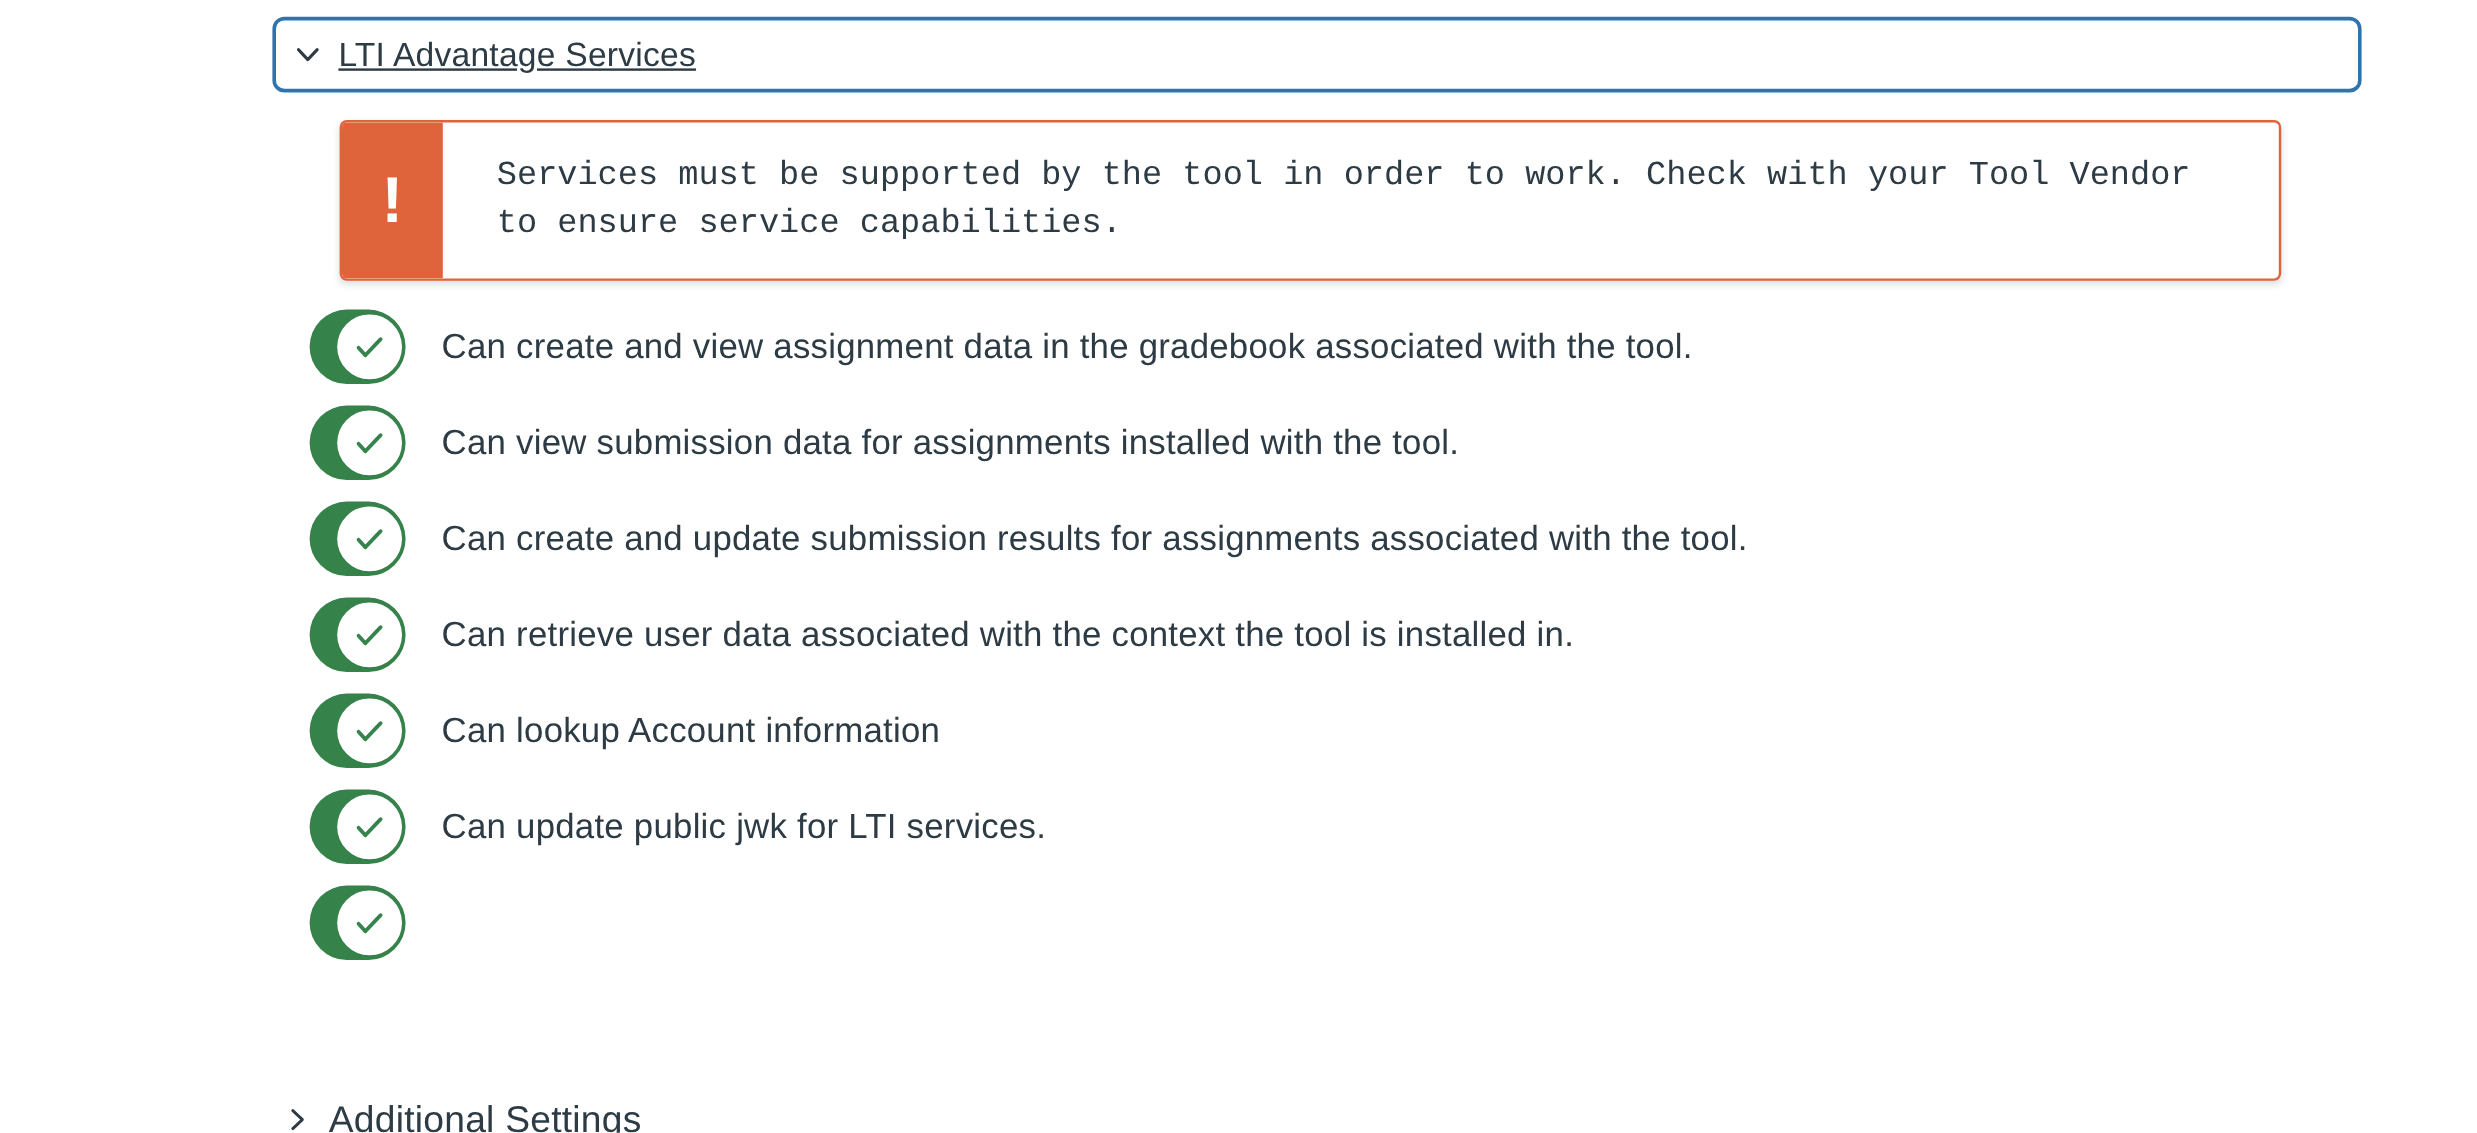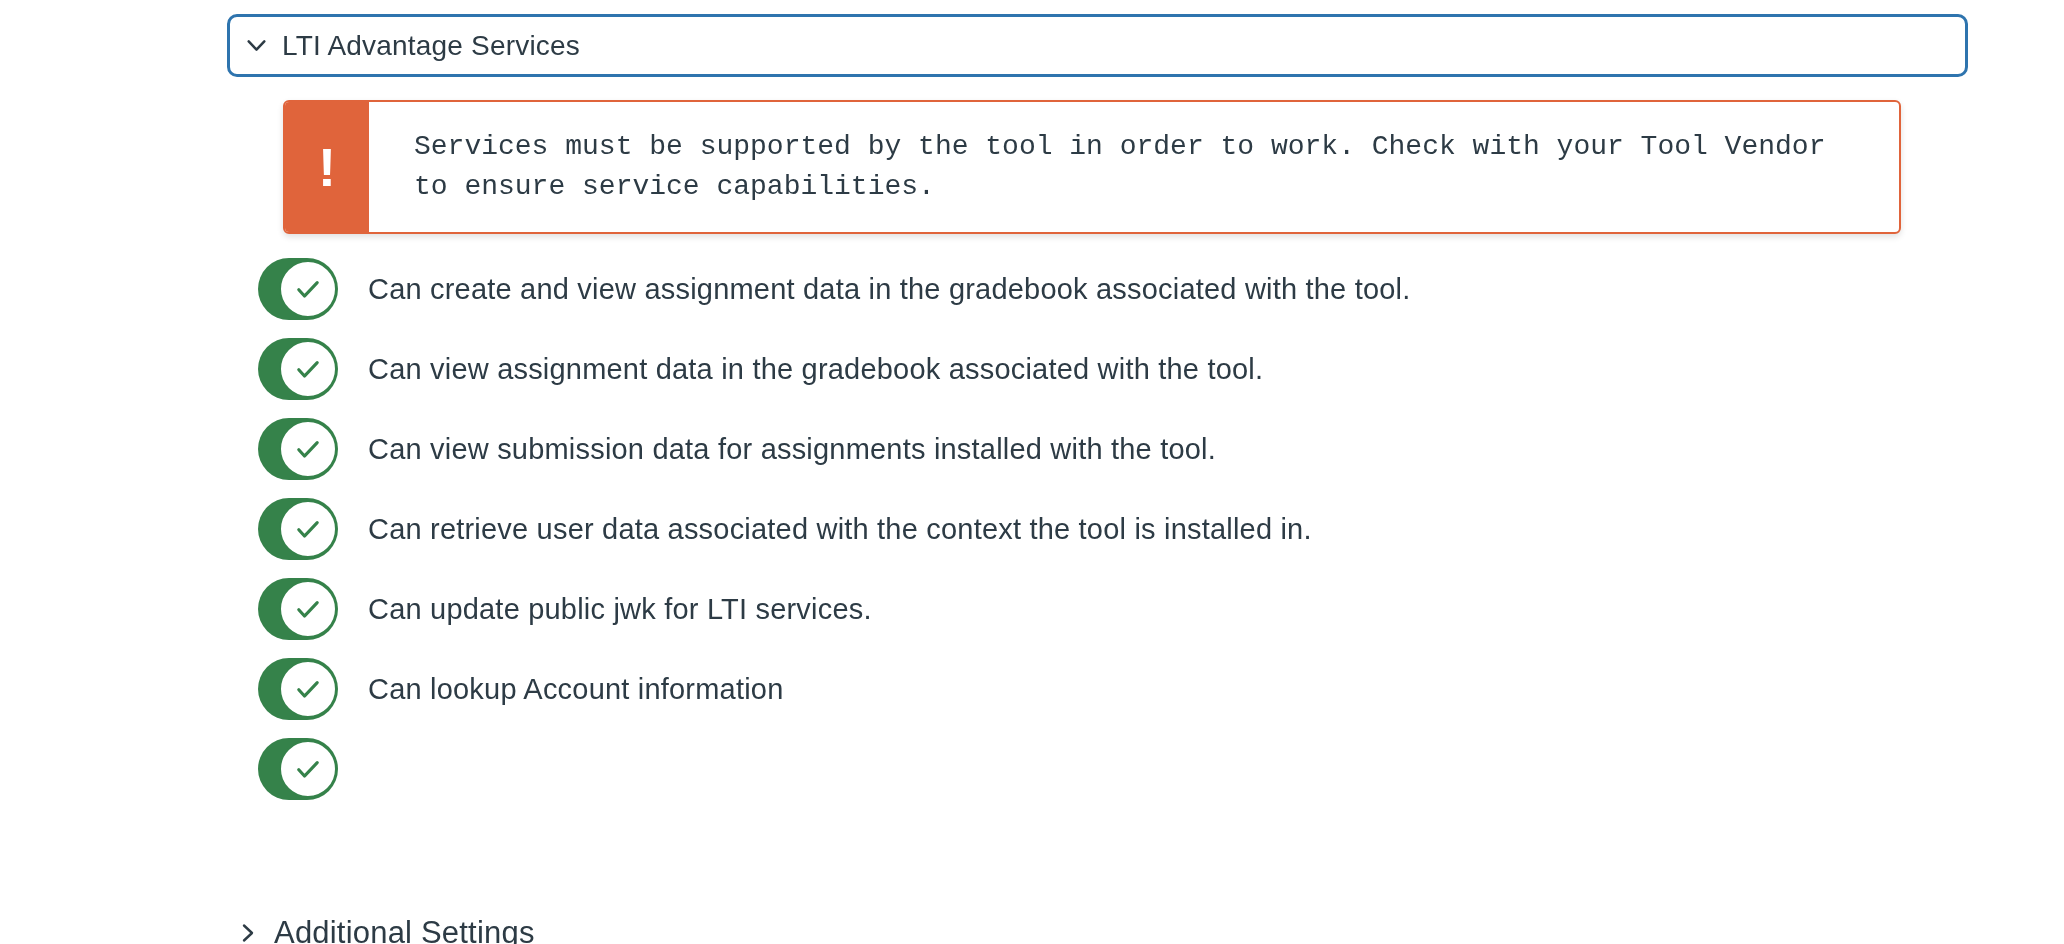"LTI Advantage Services" .section-header { text-decoration: none -> underline }
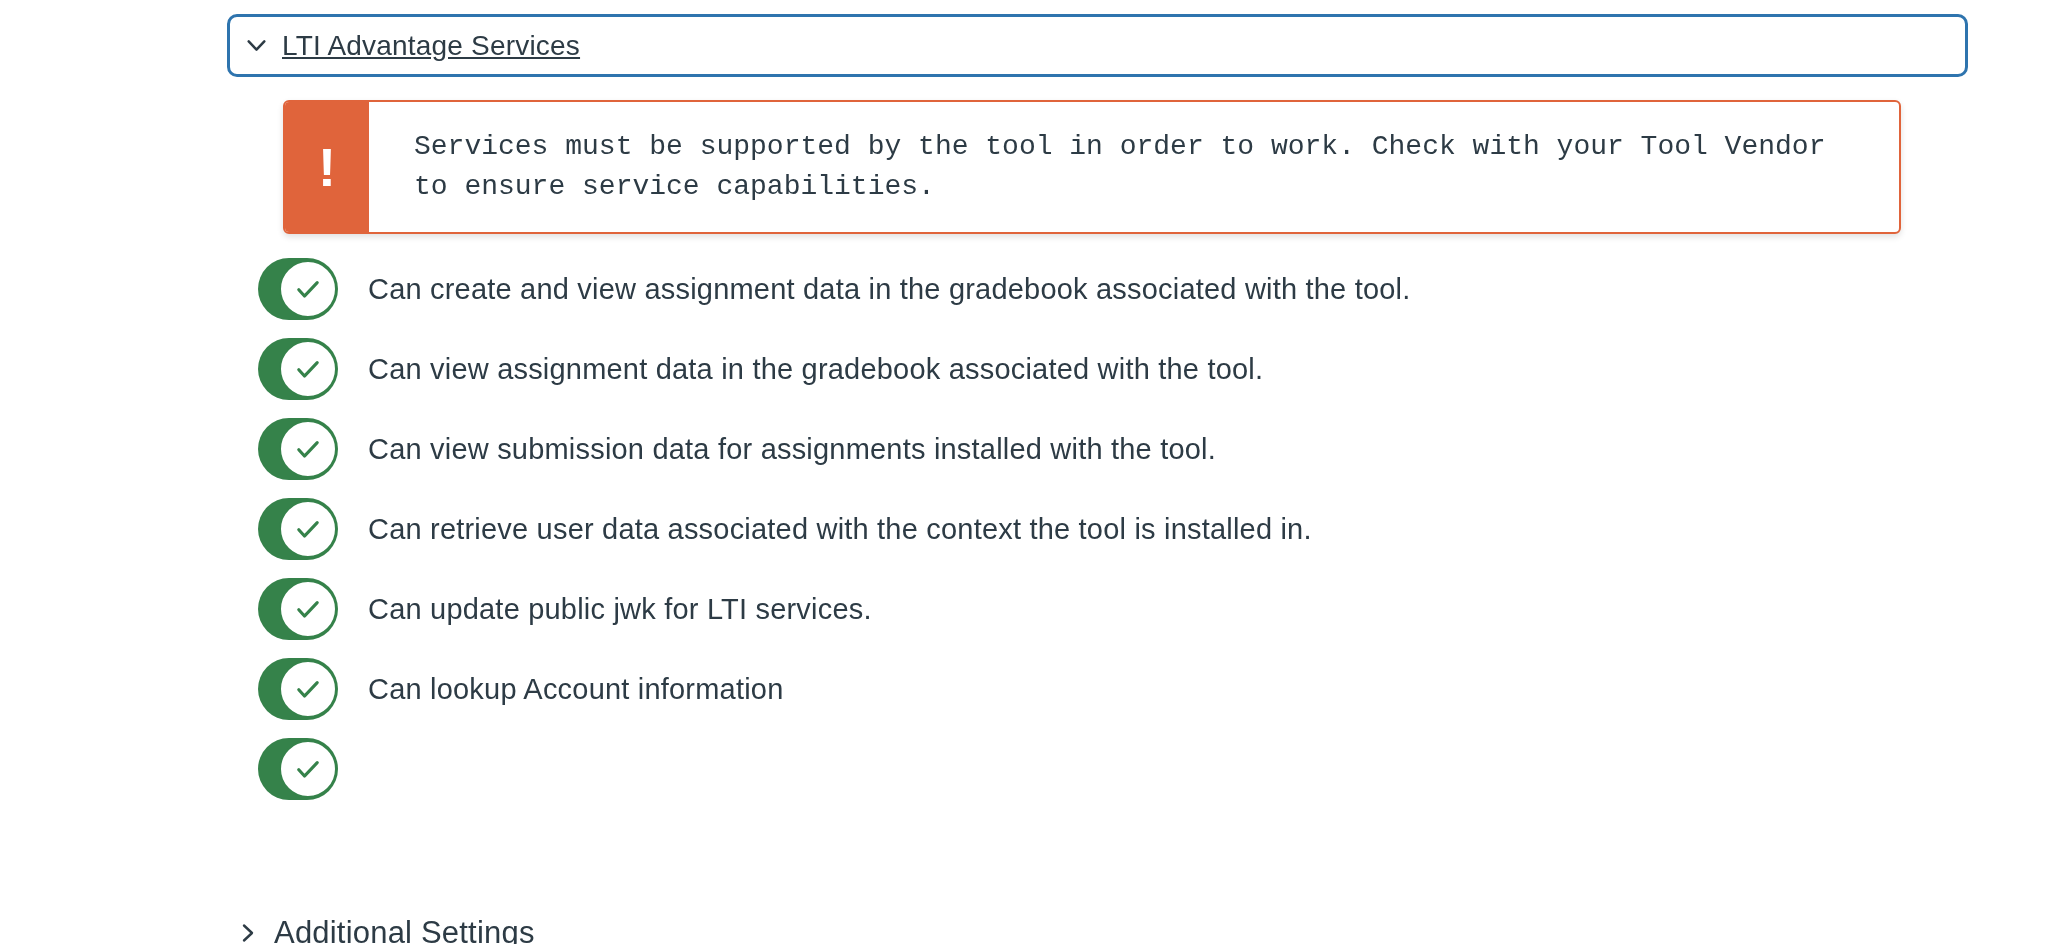"Can view assignment data in" div.service-row { html: <div> <button> <span> <svg> <path></path> </svg> </span> </button> <span>Can view assignment data in the gradebook associated with the tool.</span> </div> -> none }
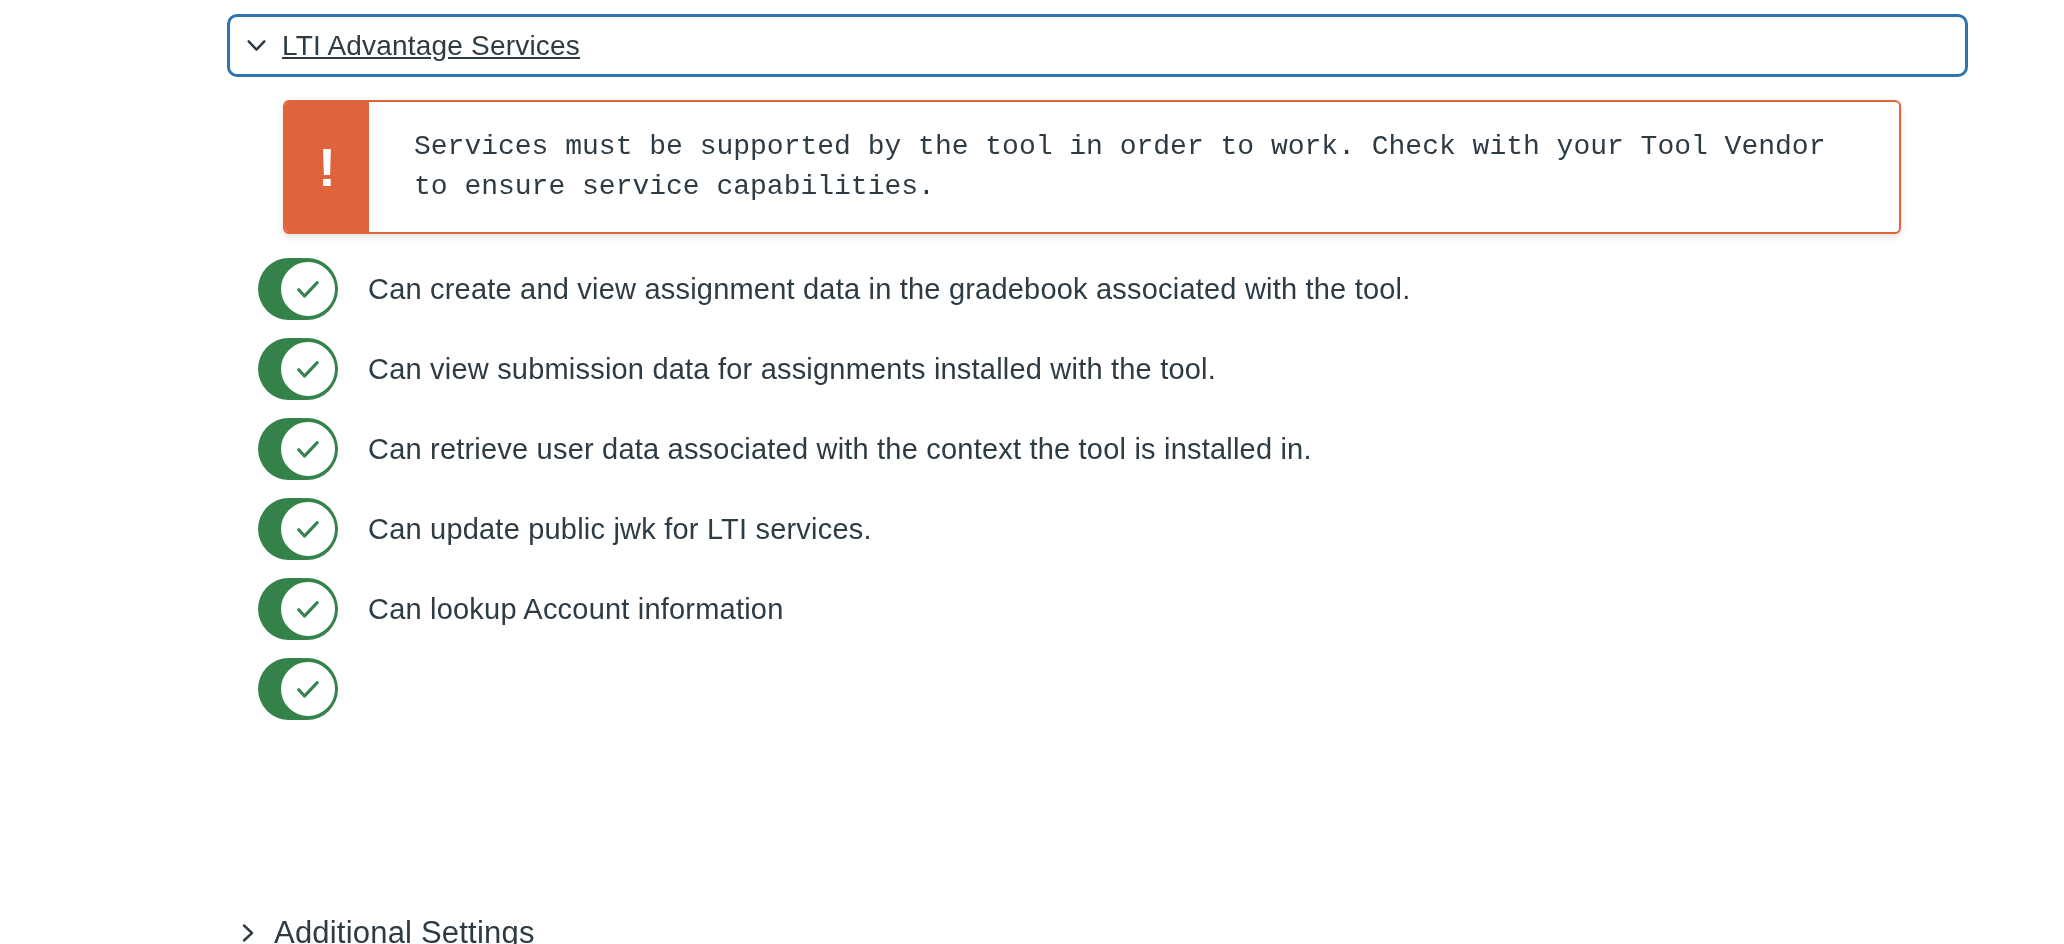"Can create and update submission" div.service-row { html: none -> <div> <button> <span> <svg> <path></path> </svg> </span> </button> <span>Can create and update submission results for assignments associated with the tool.</span> </div> }
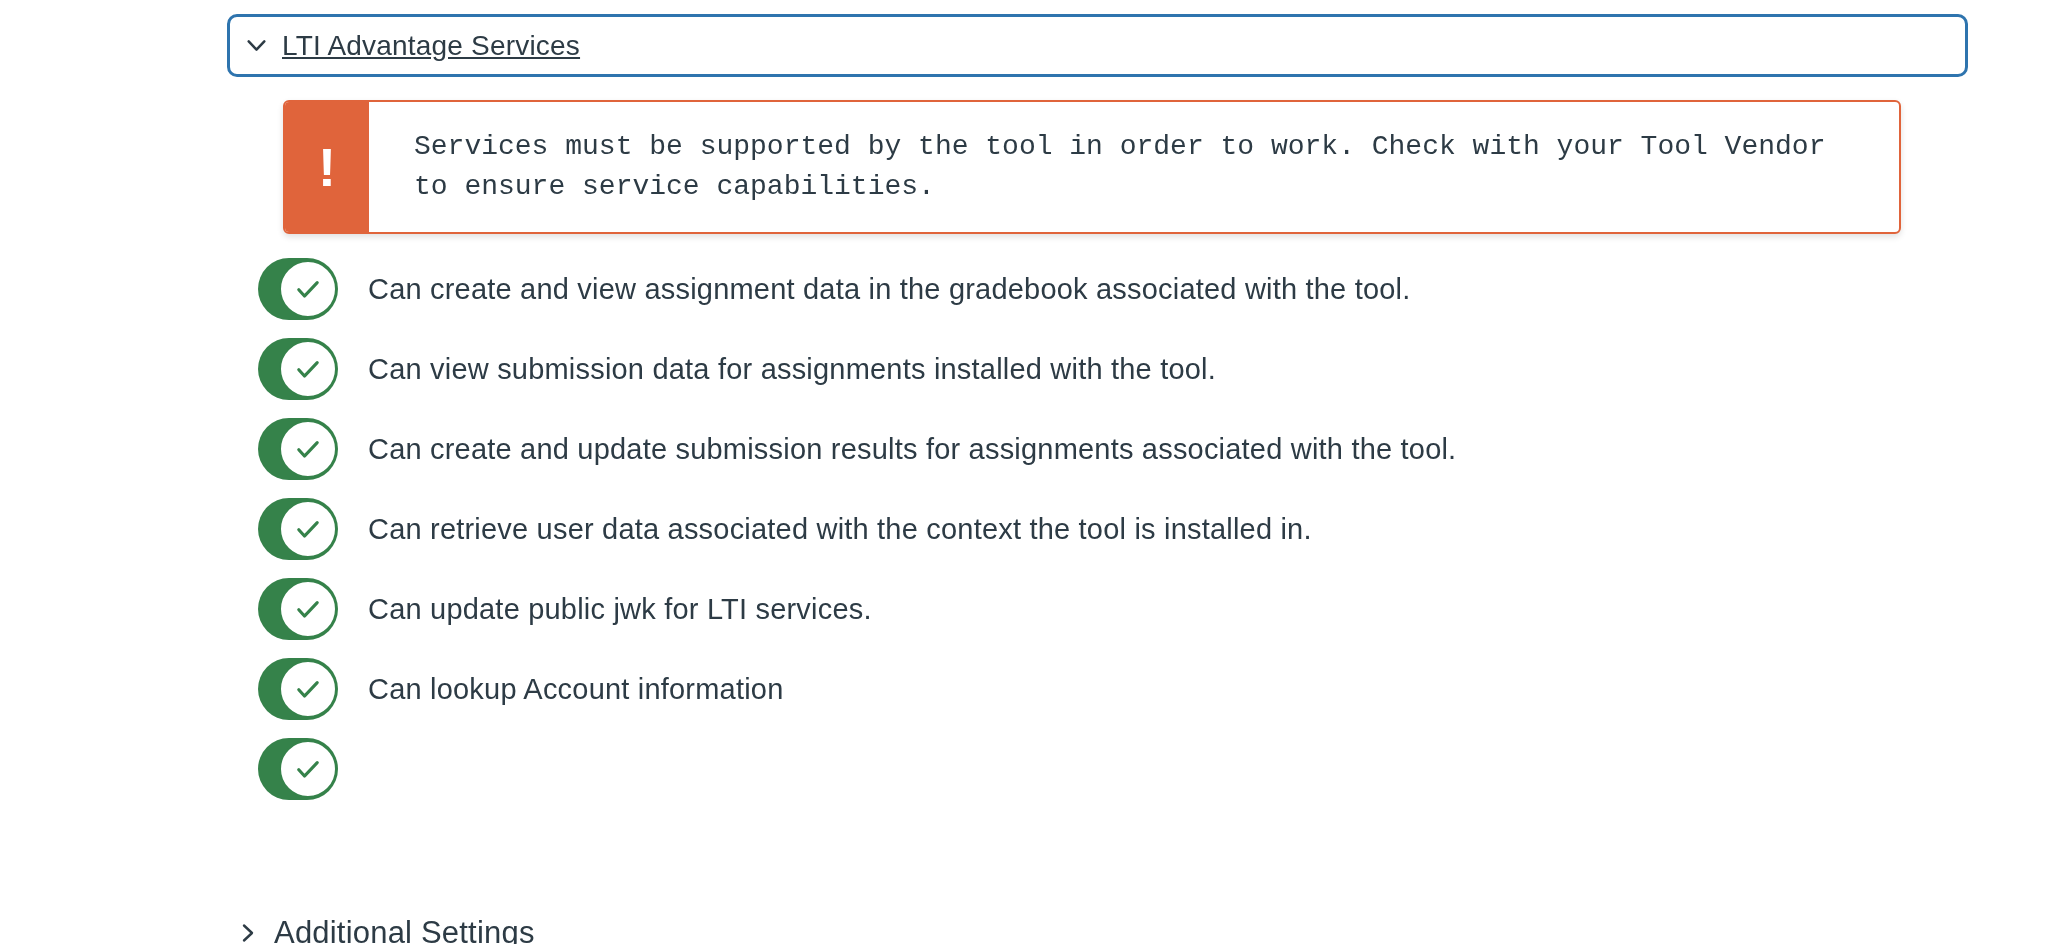"Can update public jwk for" div.service-row { order: before "Can lookup Account information" -> after "Can lookup Account information" }
